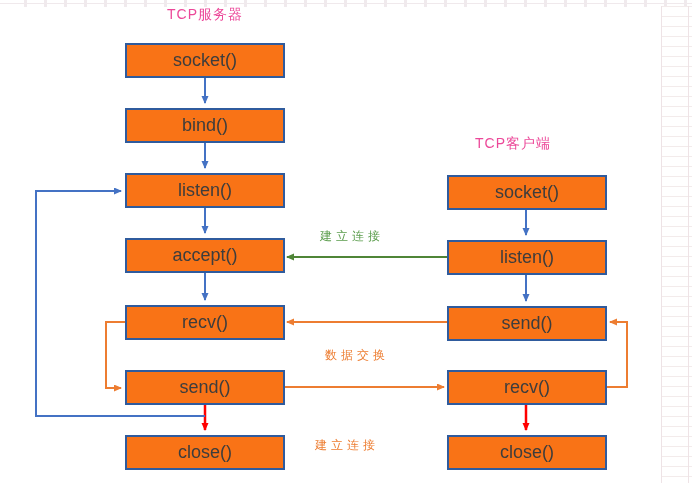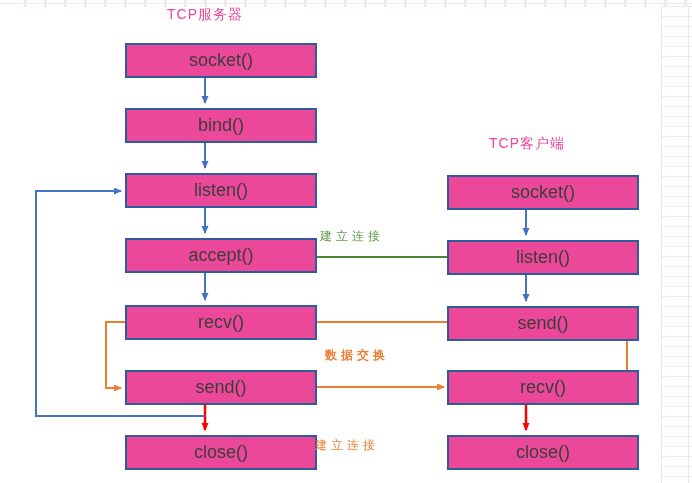"socket()" .box { background: #ec4899 -> #f97316; width: 192px -> 160px }
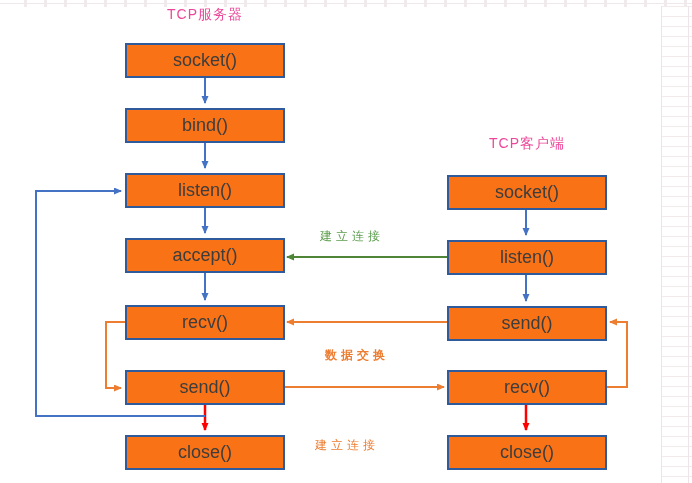"TCP客户端" div.col-title { left: 447px -> 433px }
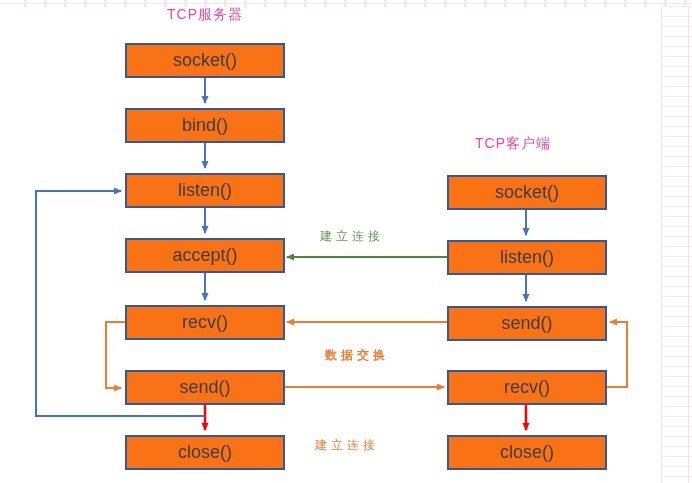"数据交换" div.flow-label { font-weight: bold -> none }
